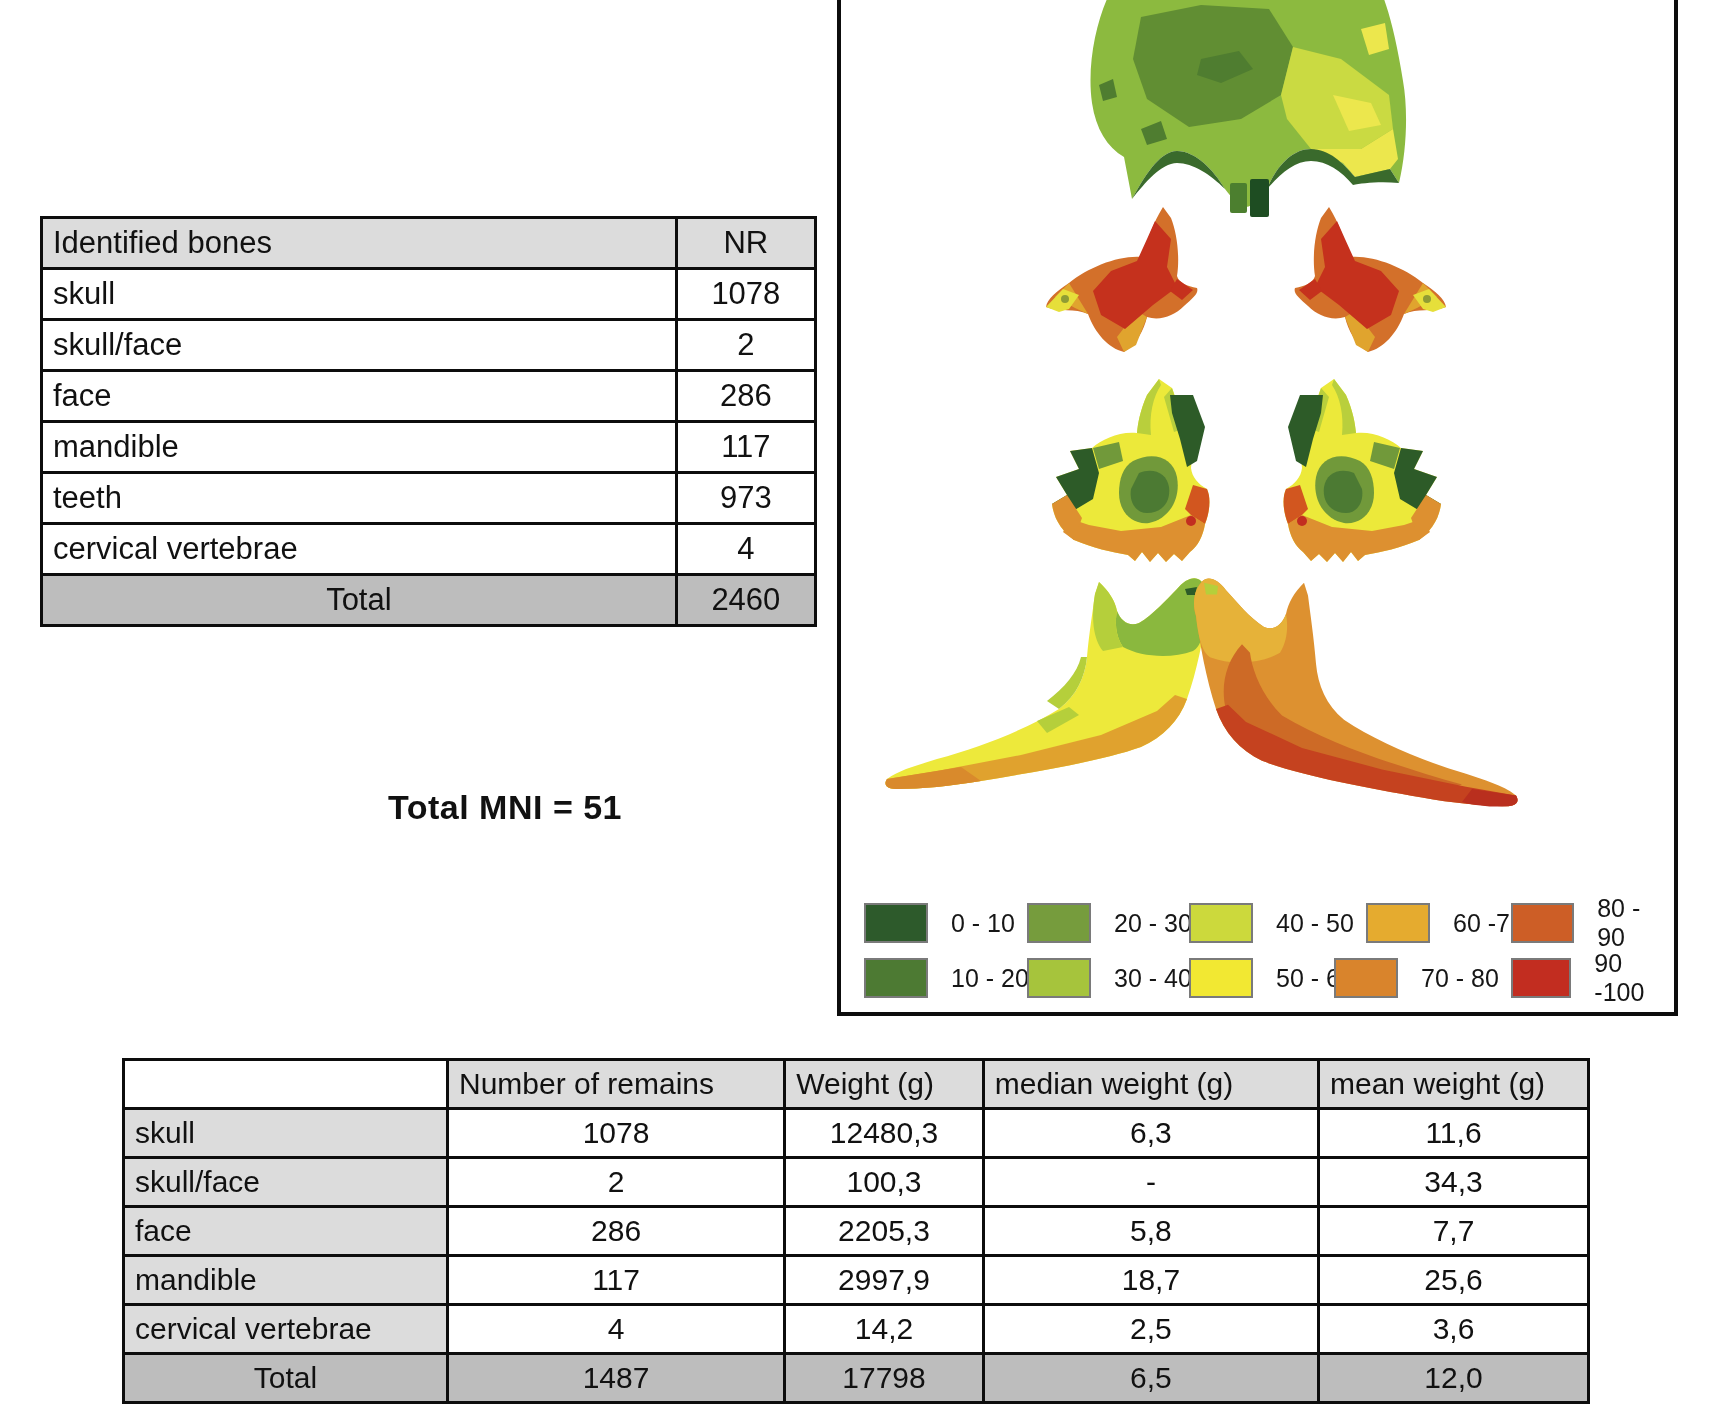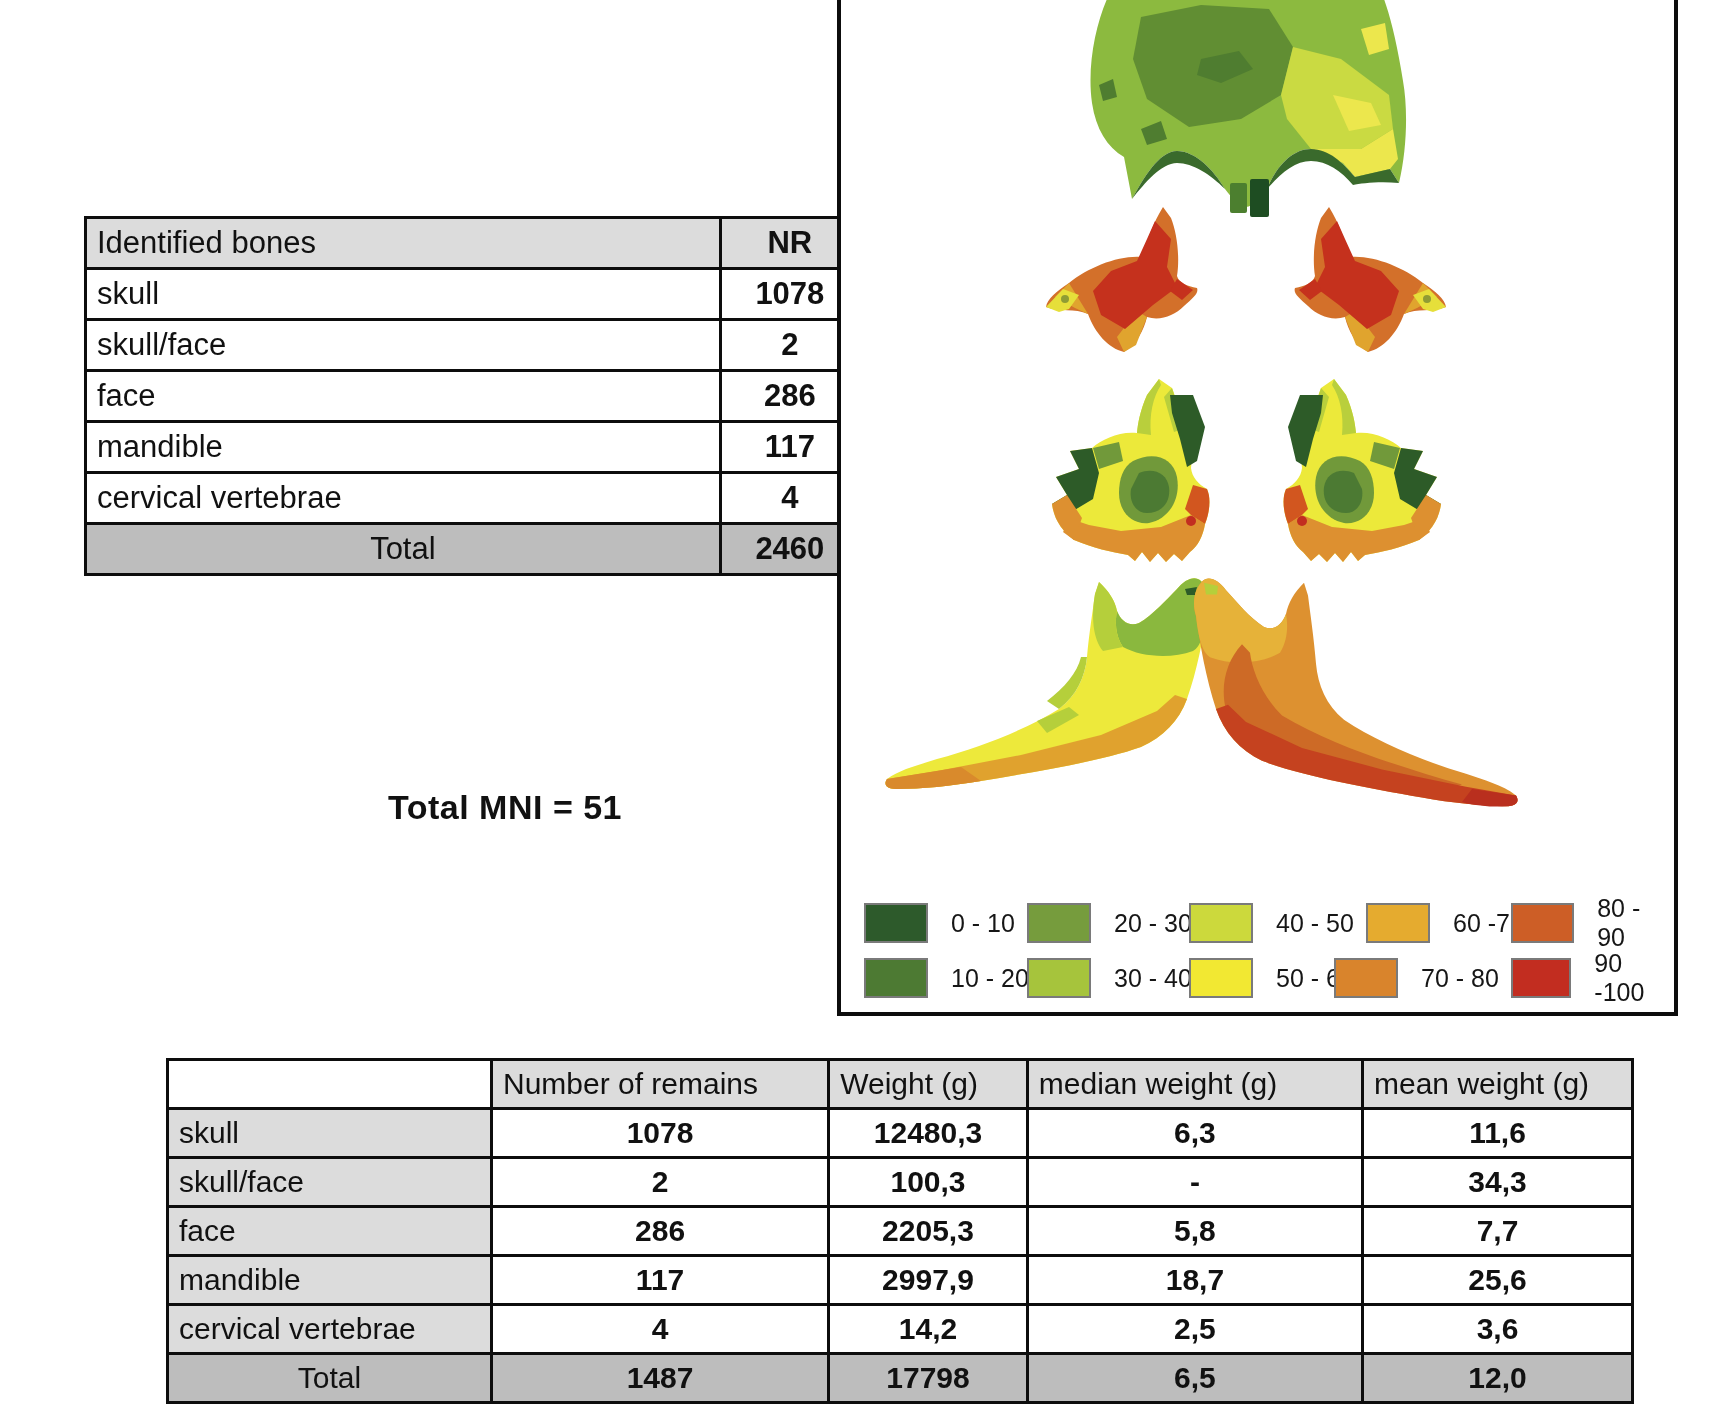"Identified bones" .tbl { margin-left: 44px -> none }
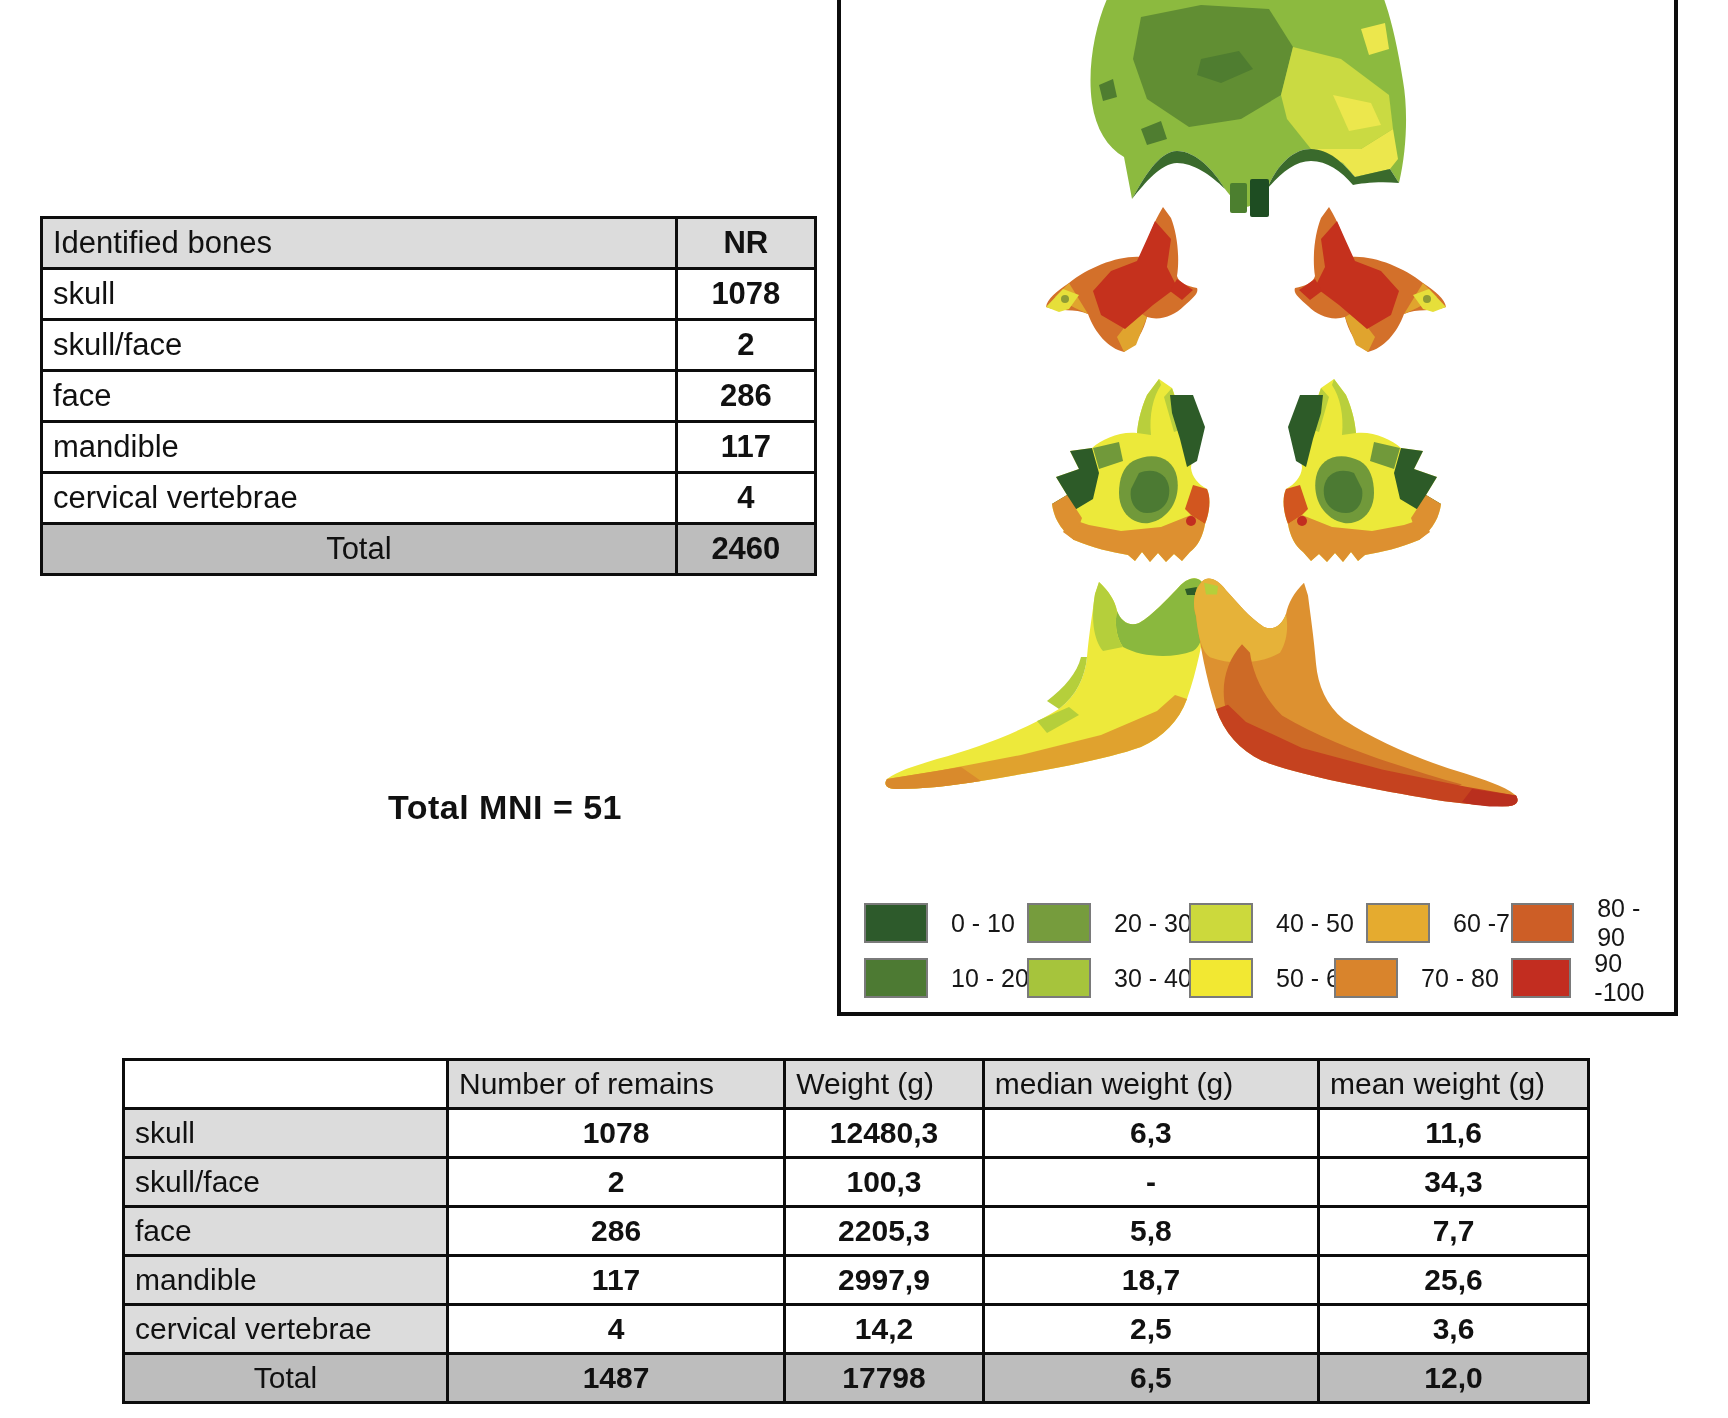"NR" .num { font-weight: bold -> none }
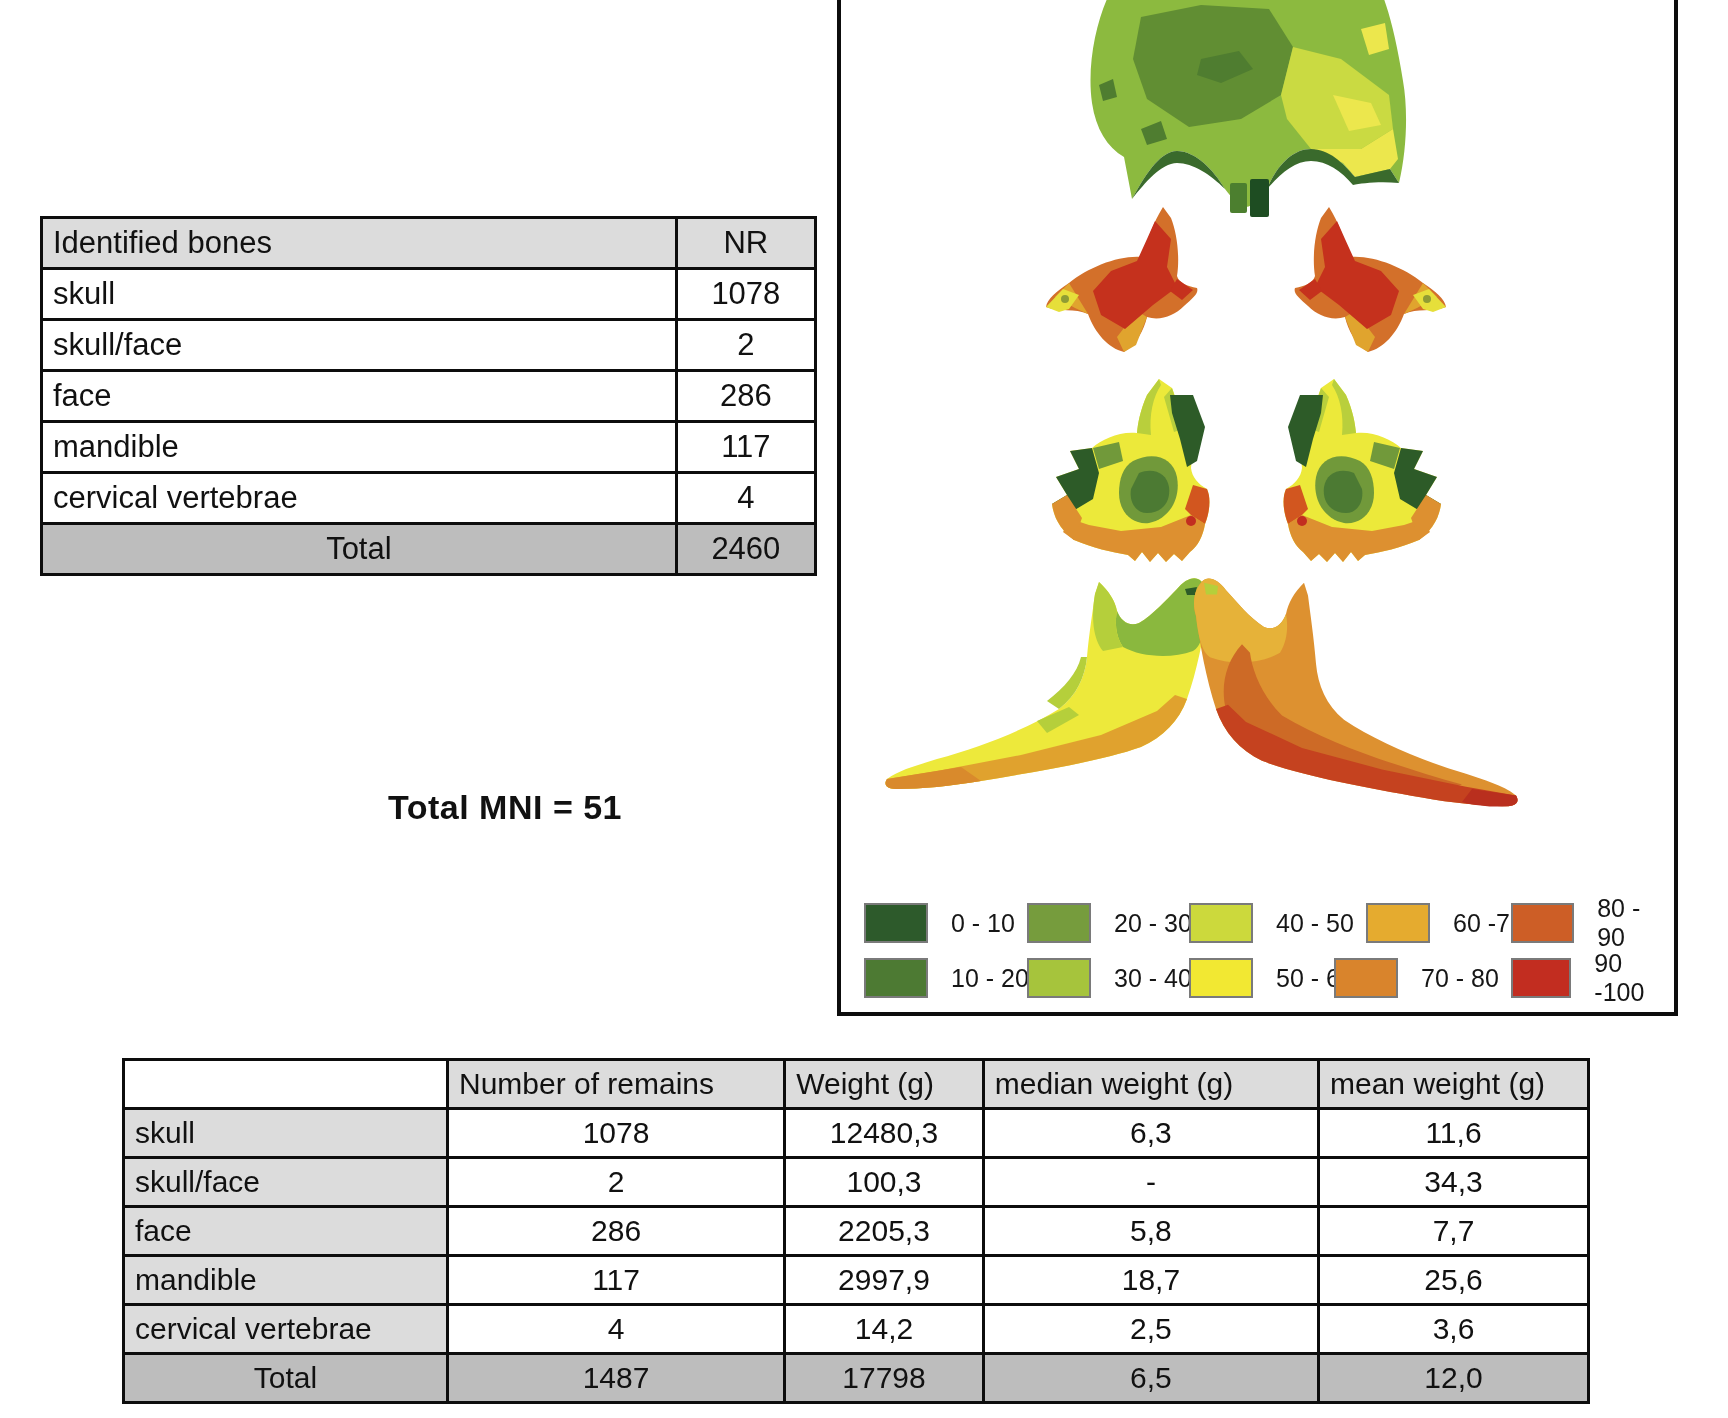"teeth" tr { html: none -> <tr> <td>teeth</td> <td>973</td> </tr> }
